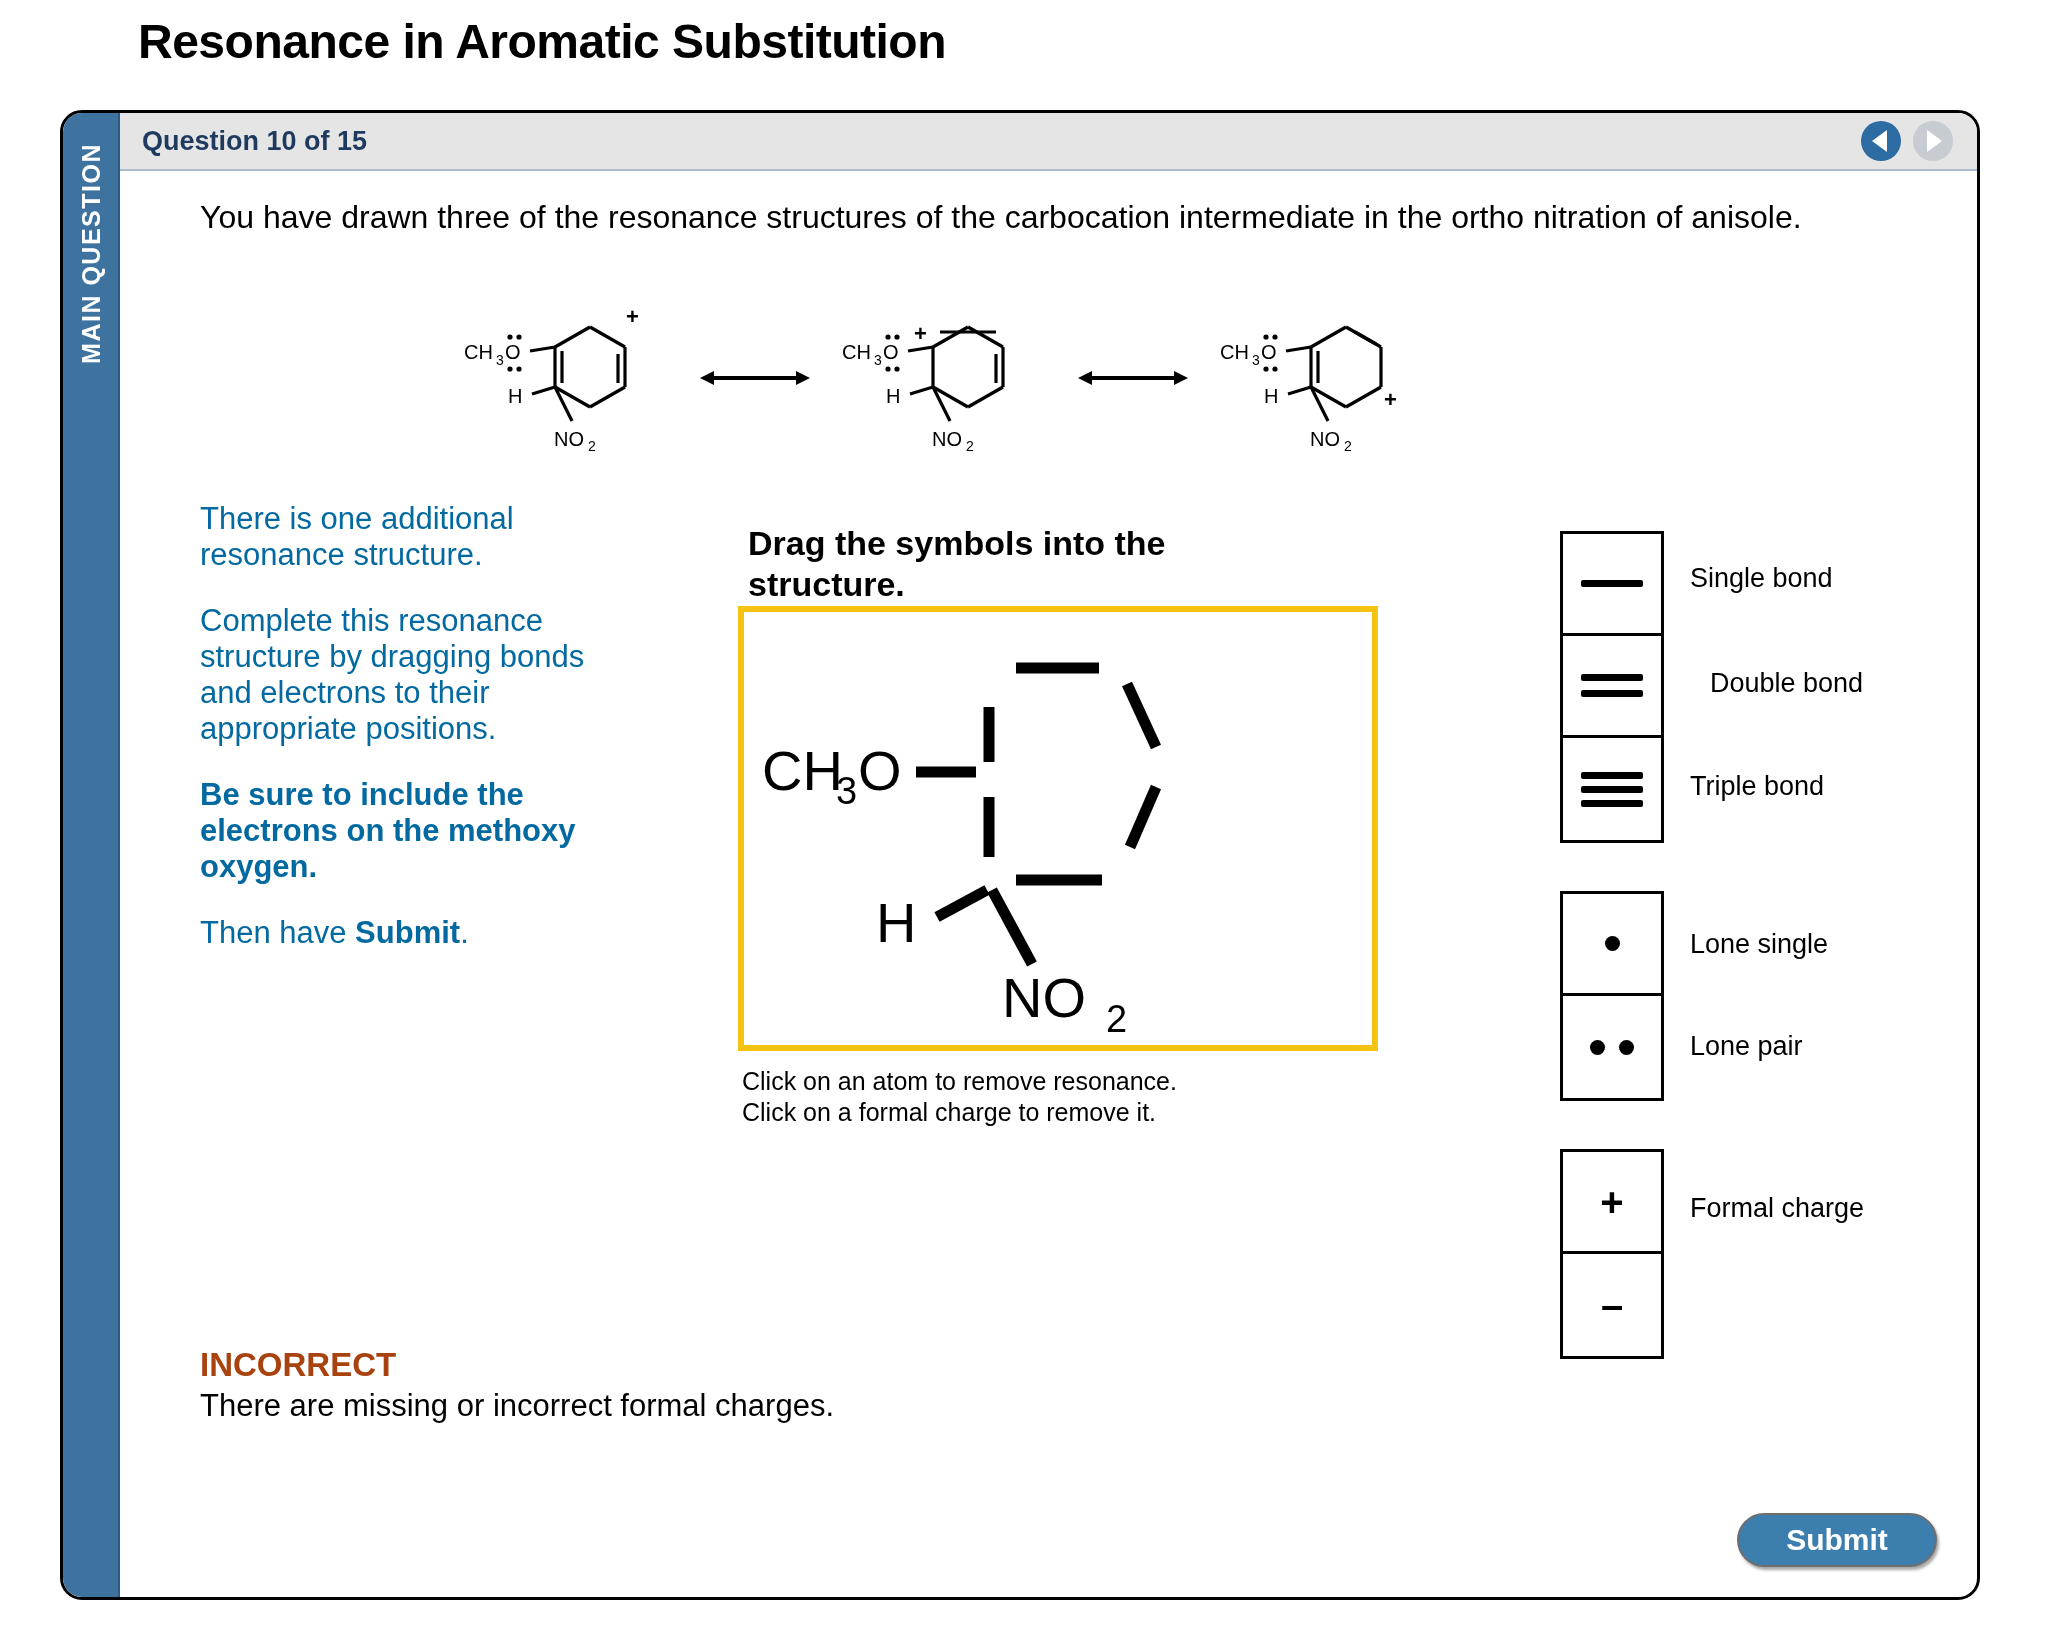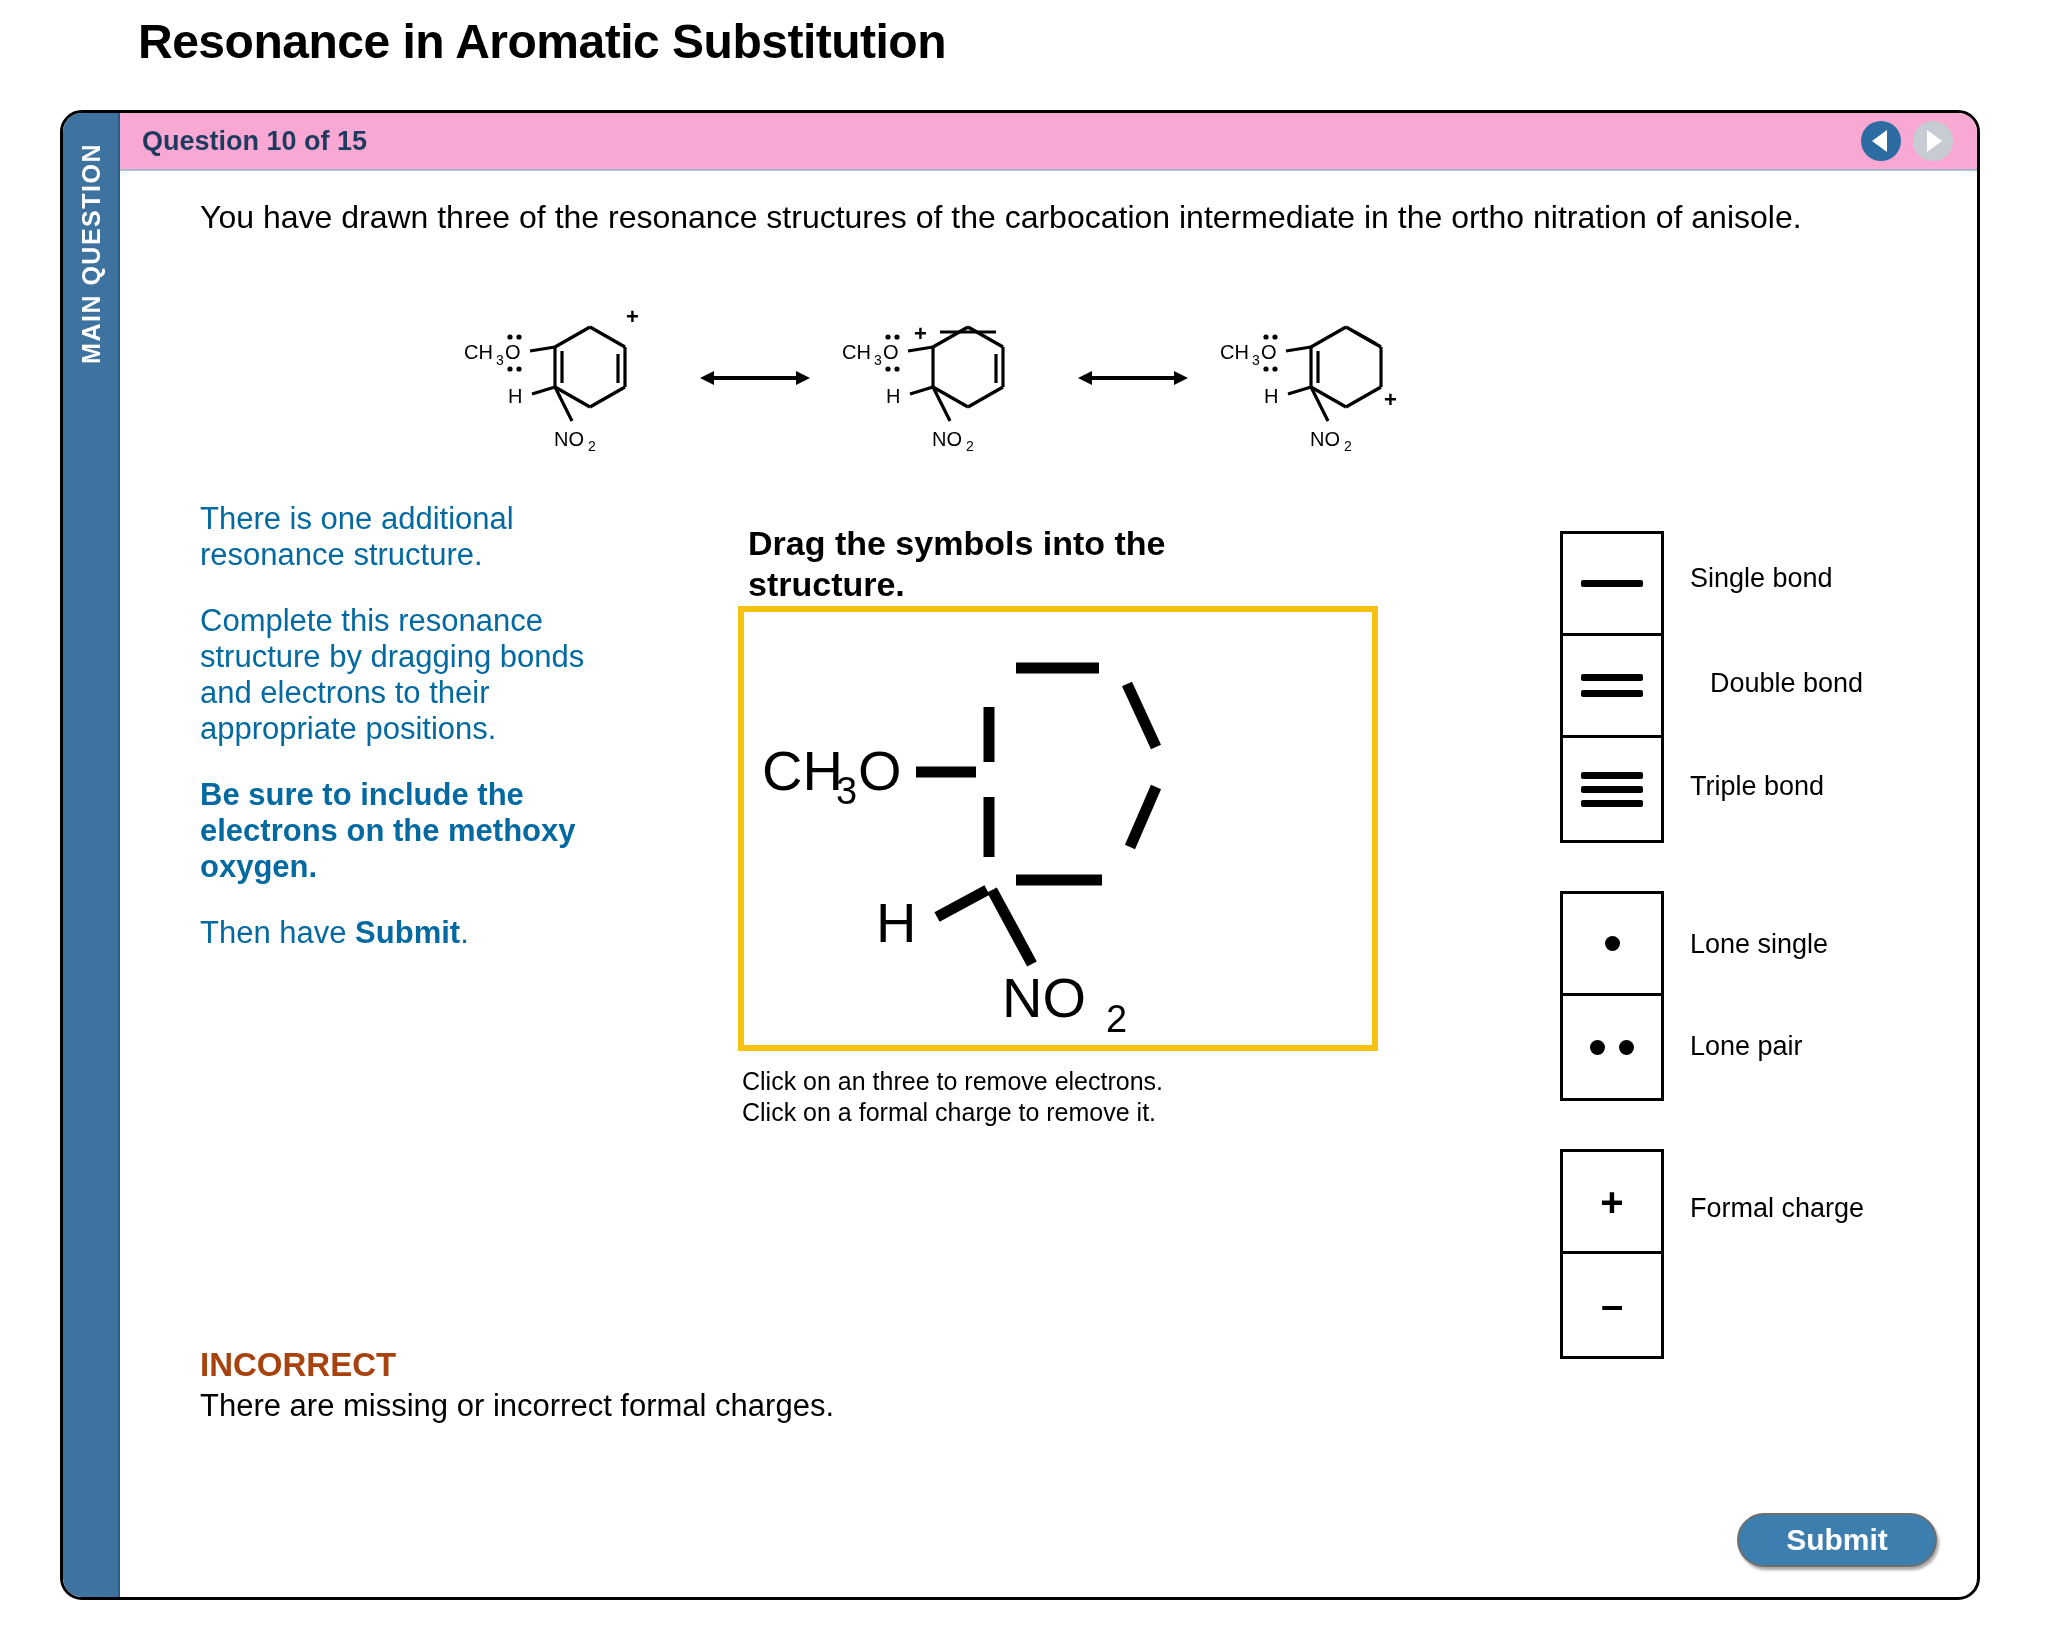"Question 10 of 15" #qheader { background: #f9a8d4 -> #e5e5e5 }
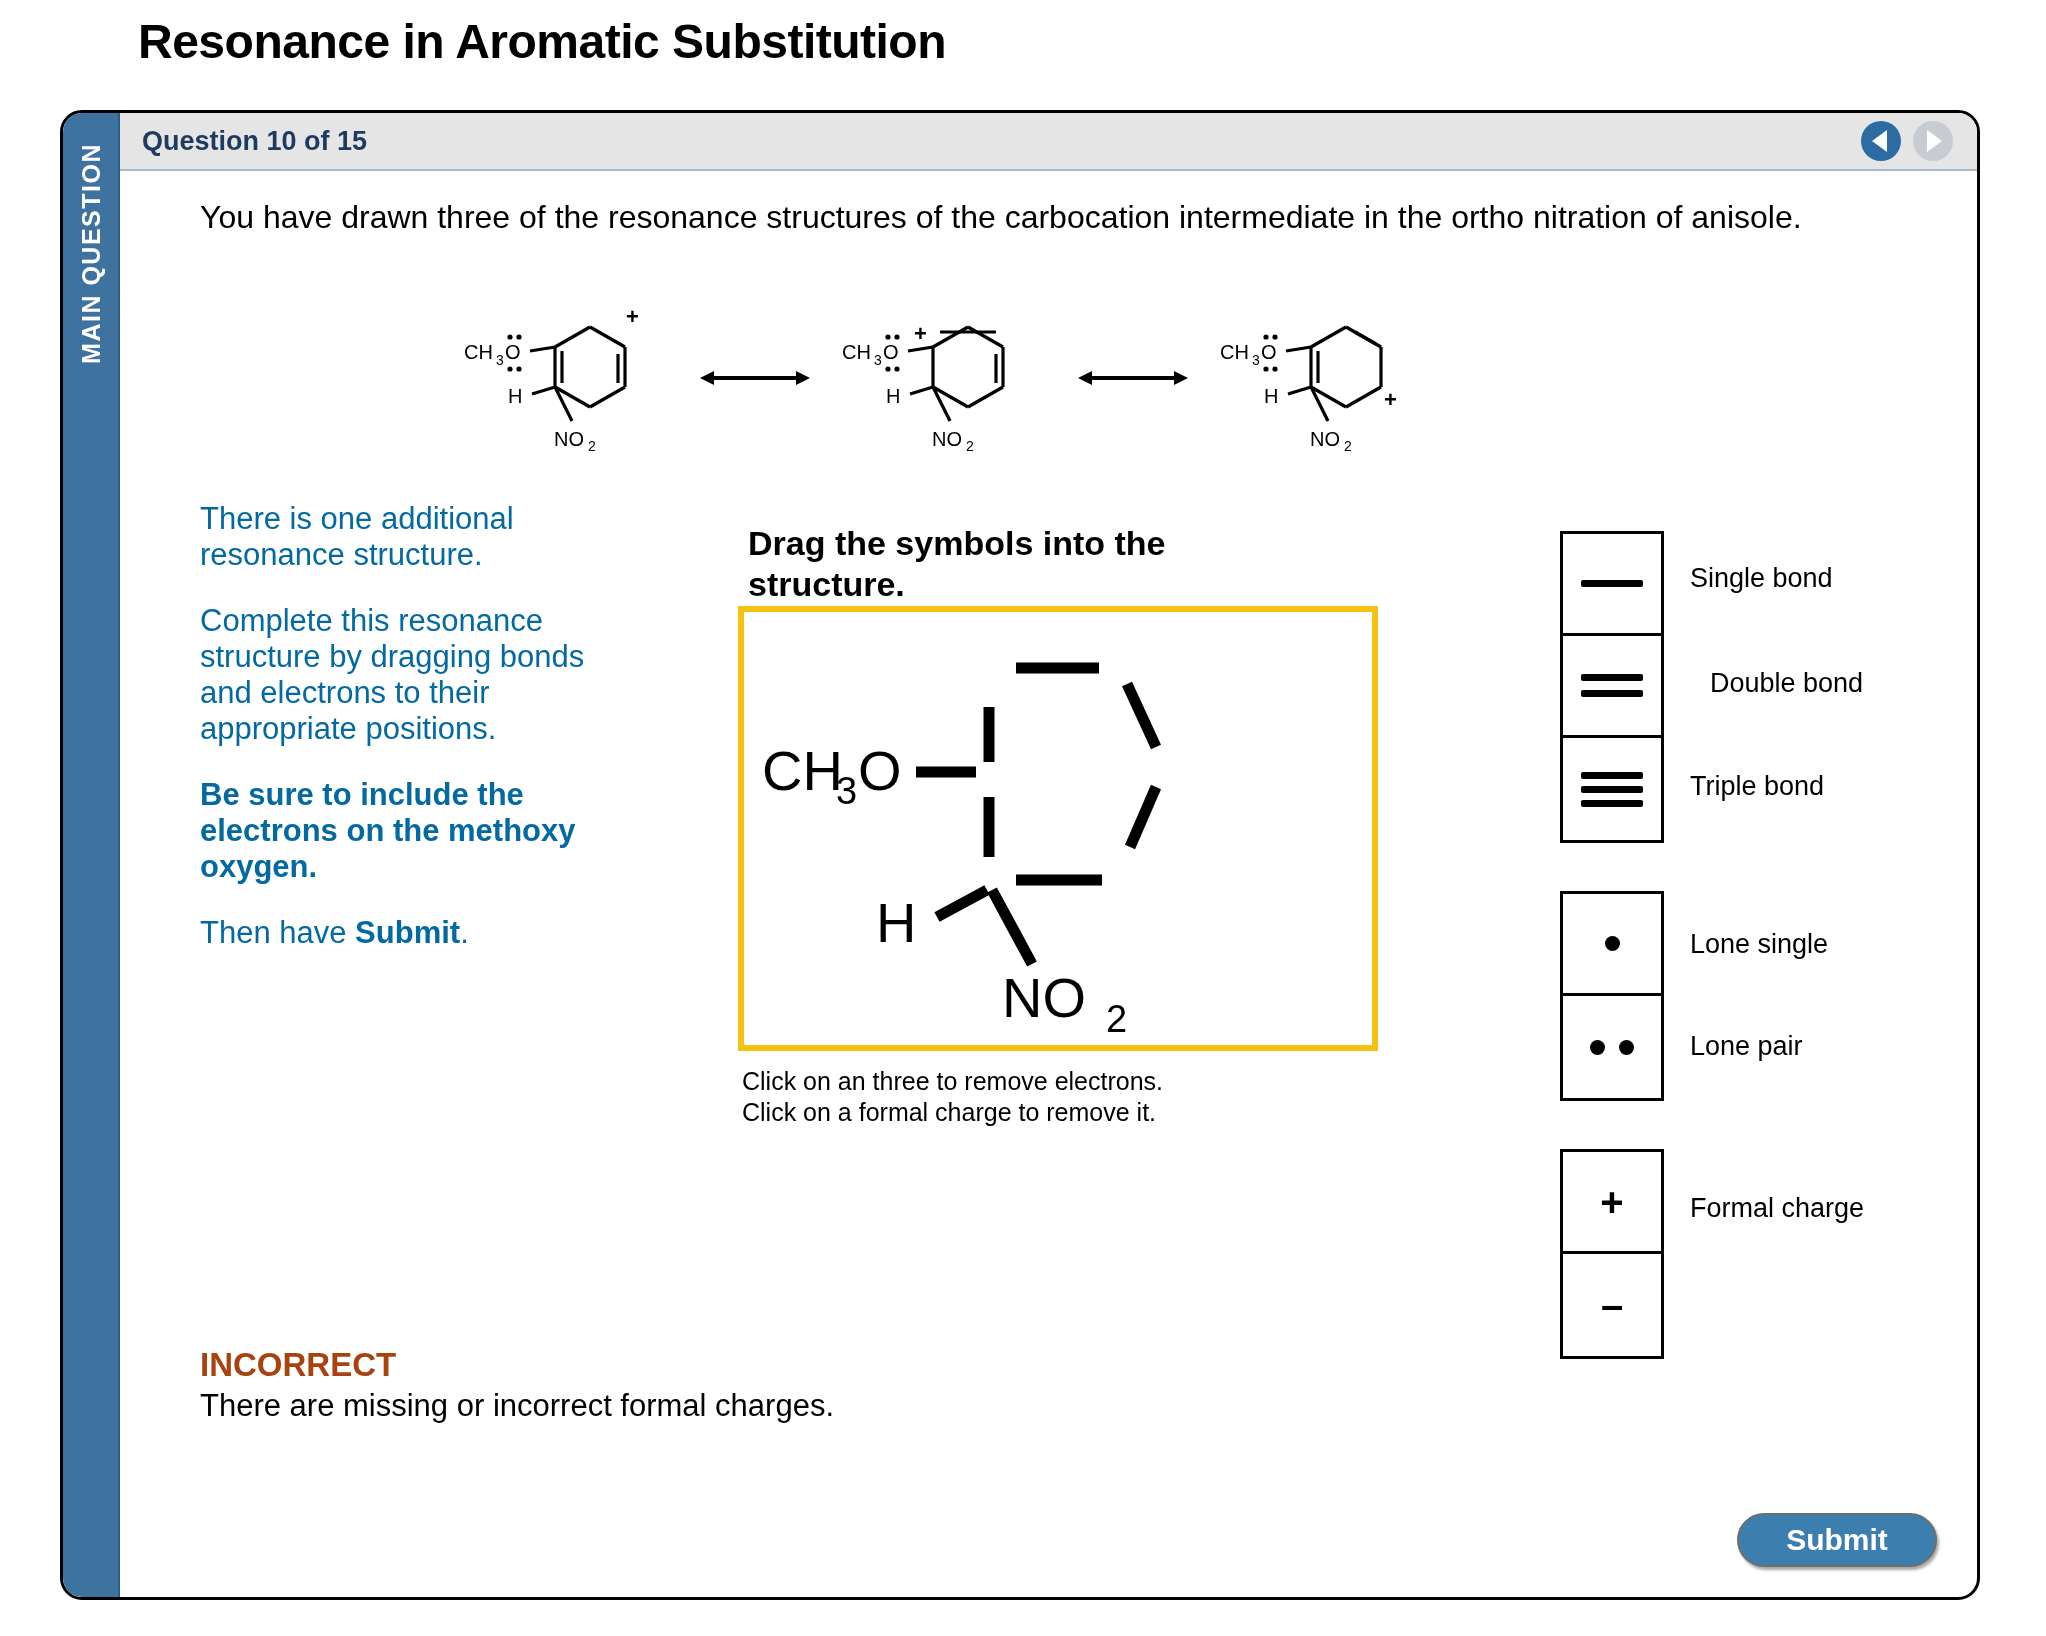"Click on an three to" div { text: three to remove electrons -> atom to remove resonance }
